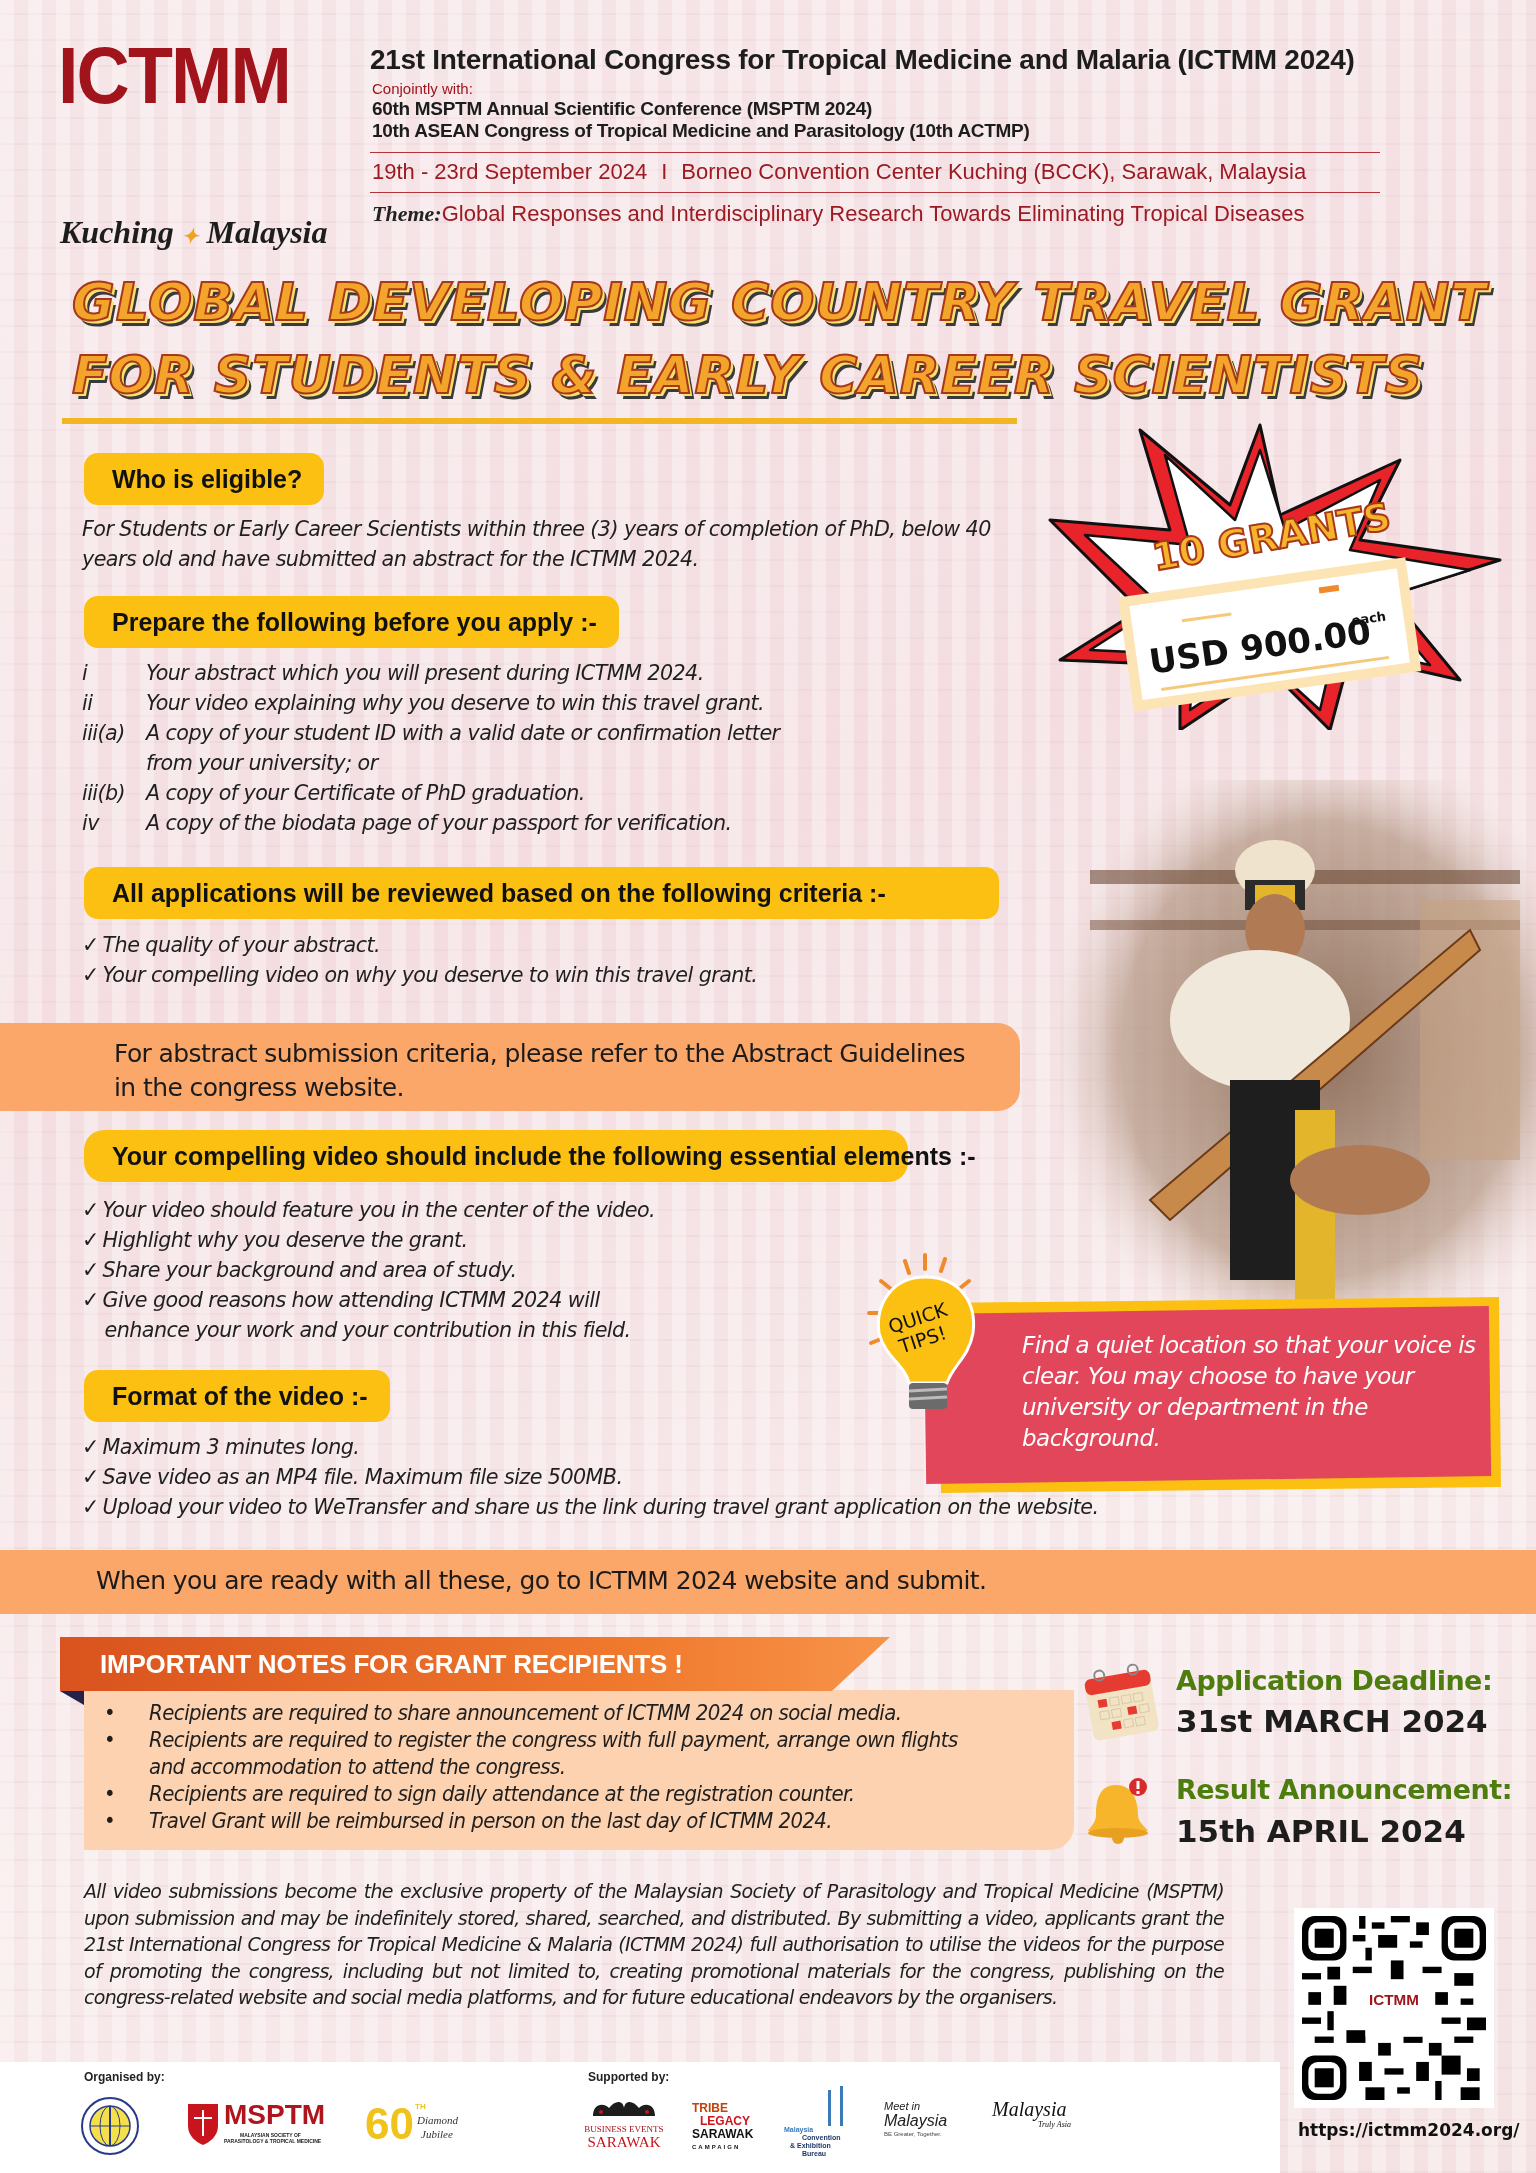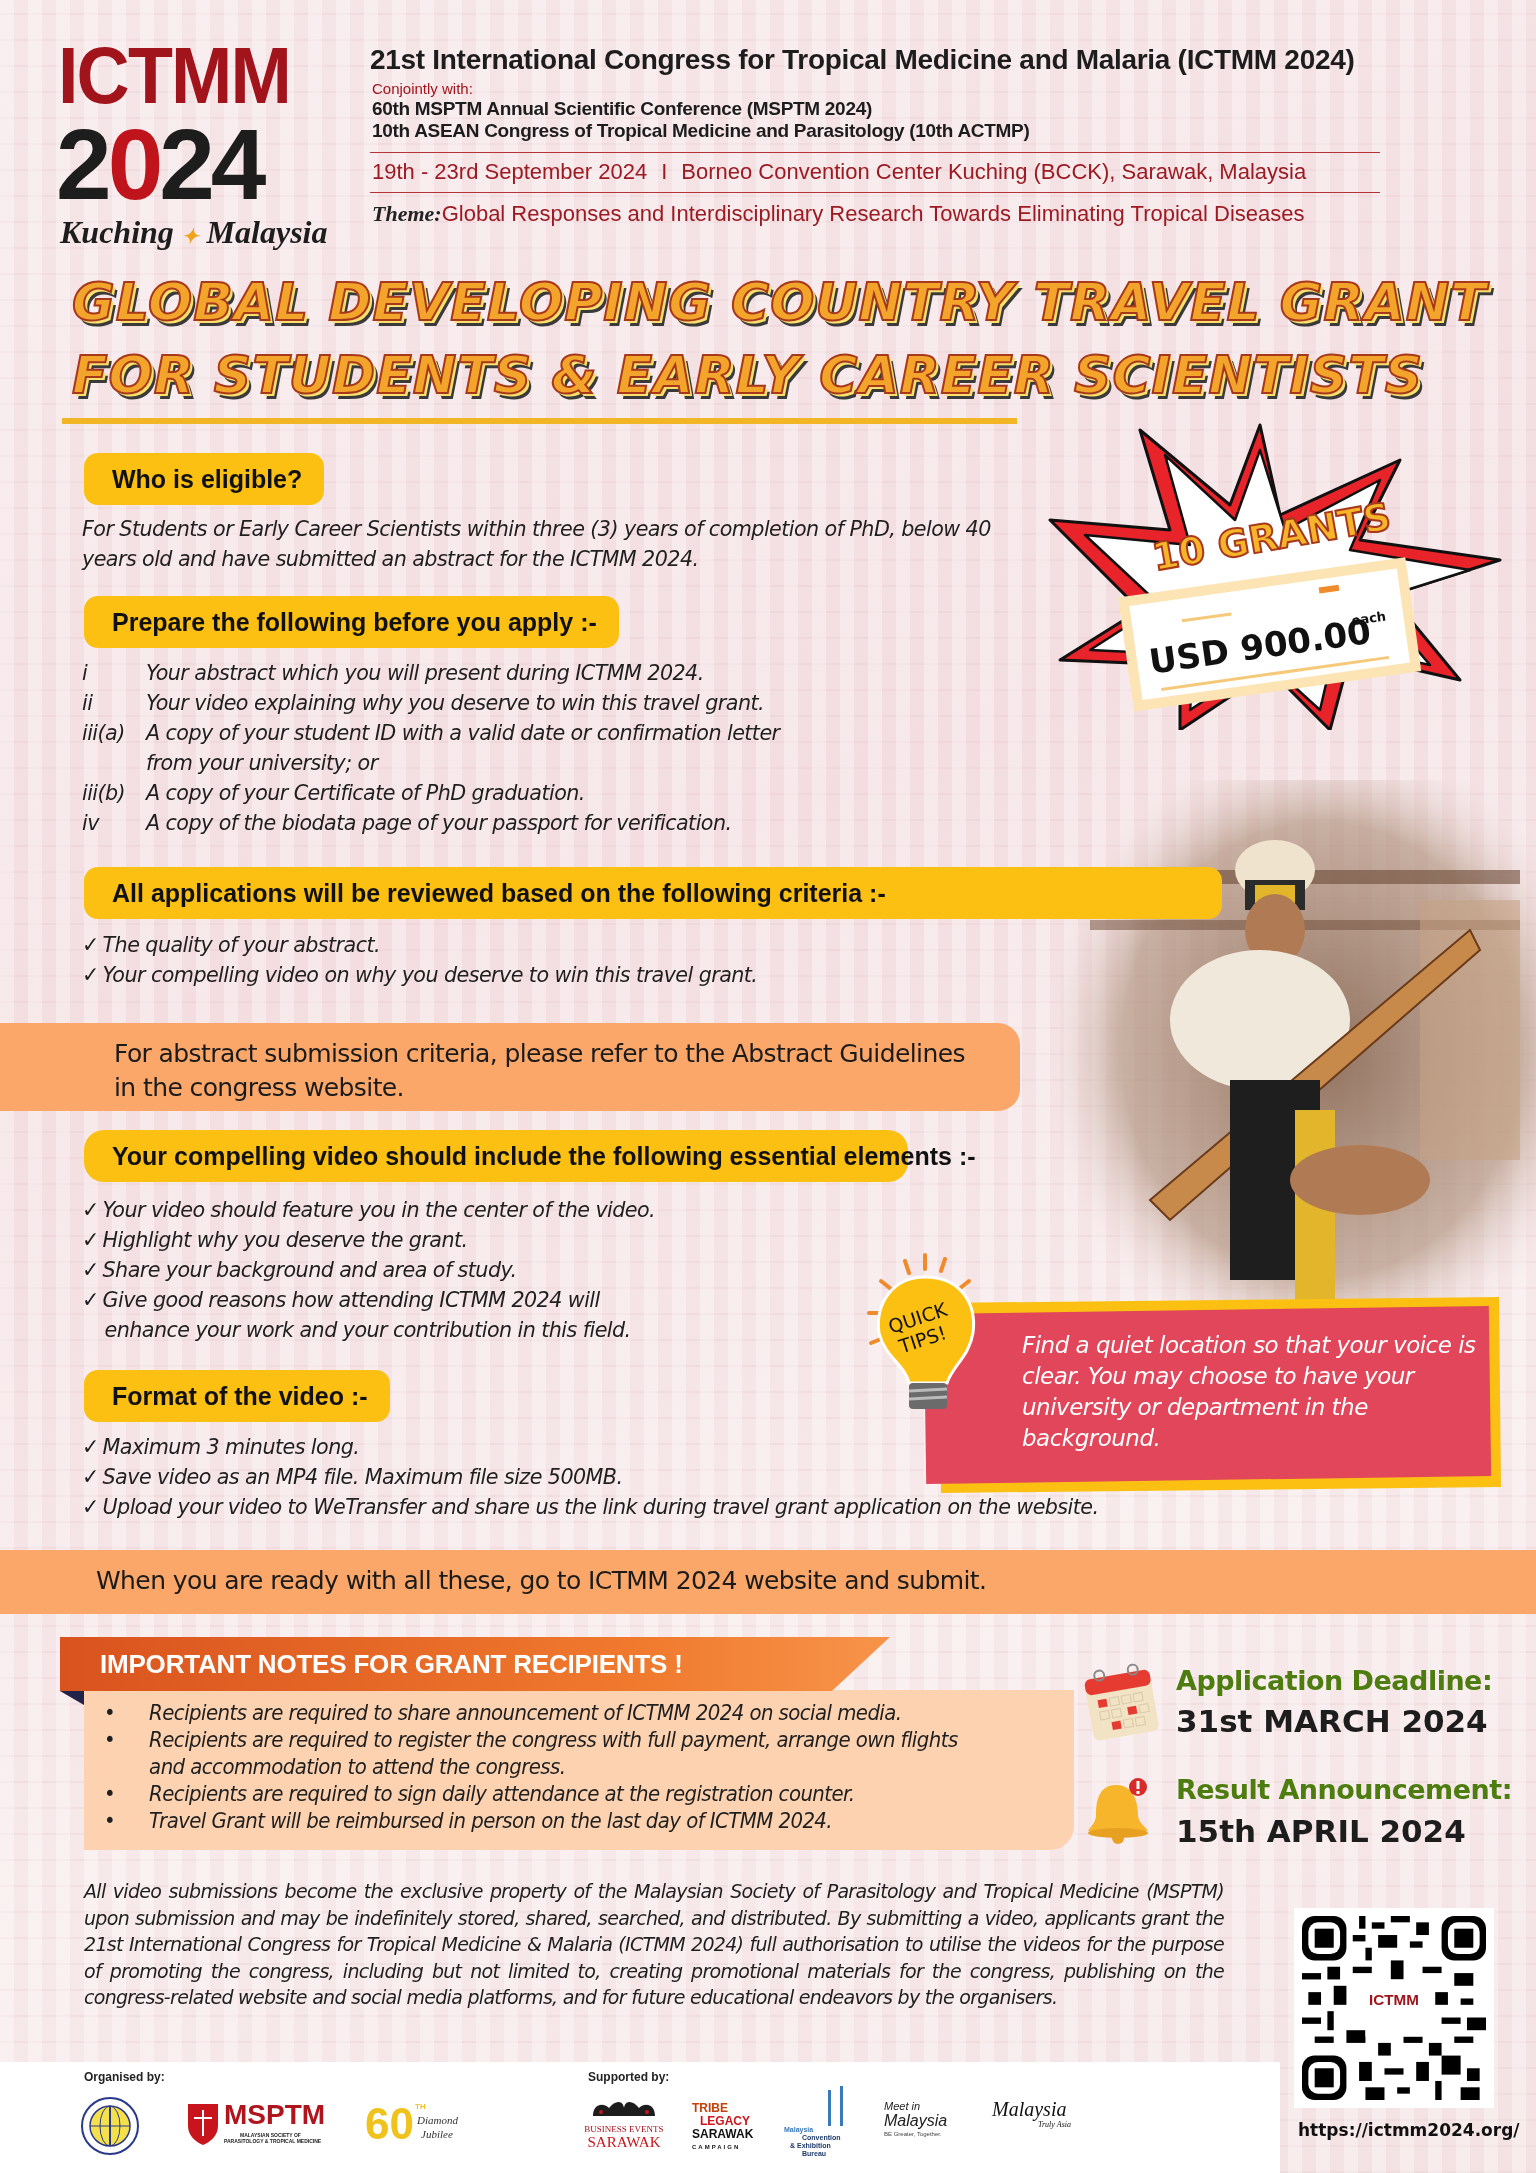"2024" div.yr { html: <div> <span>2</span><span>0</span><span>24</span> </div> -> none }
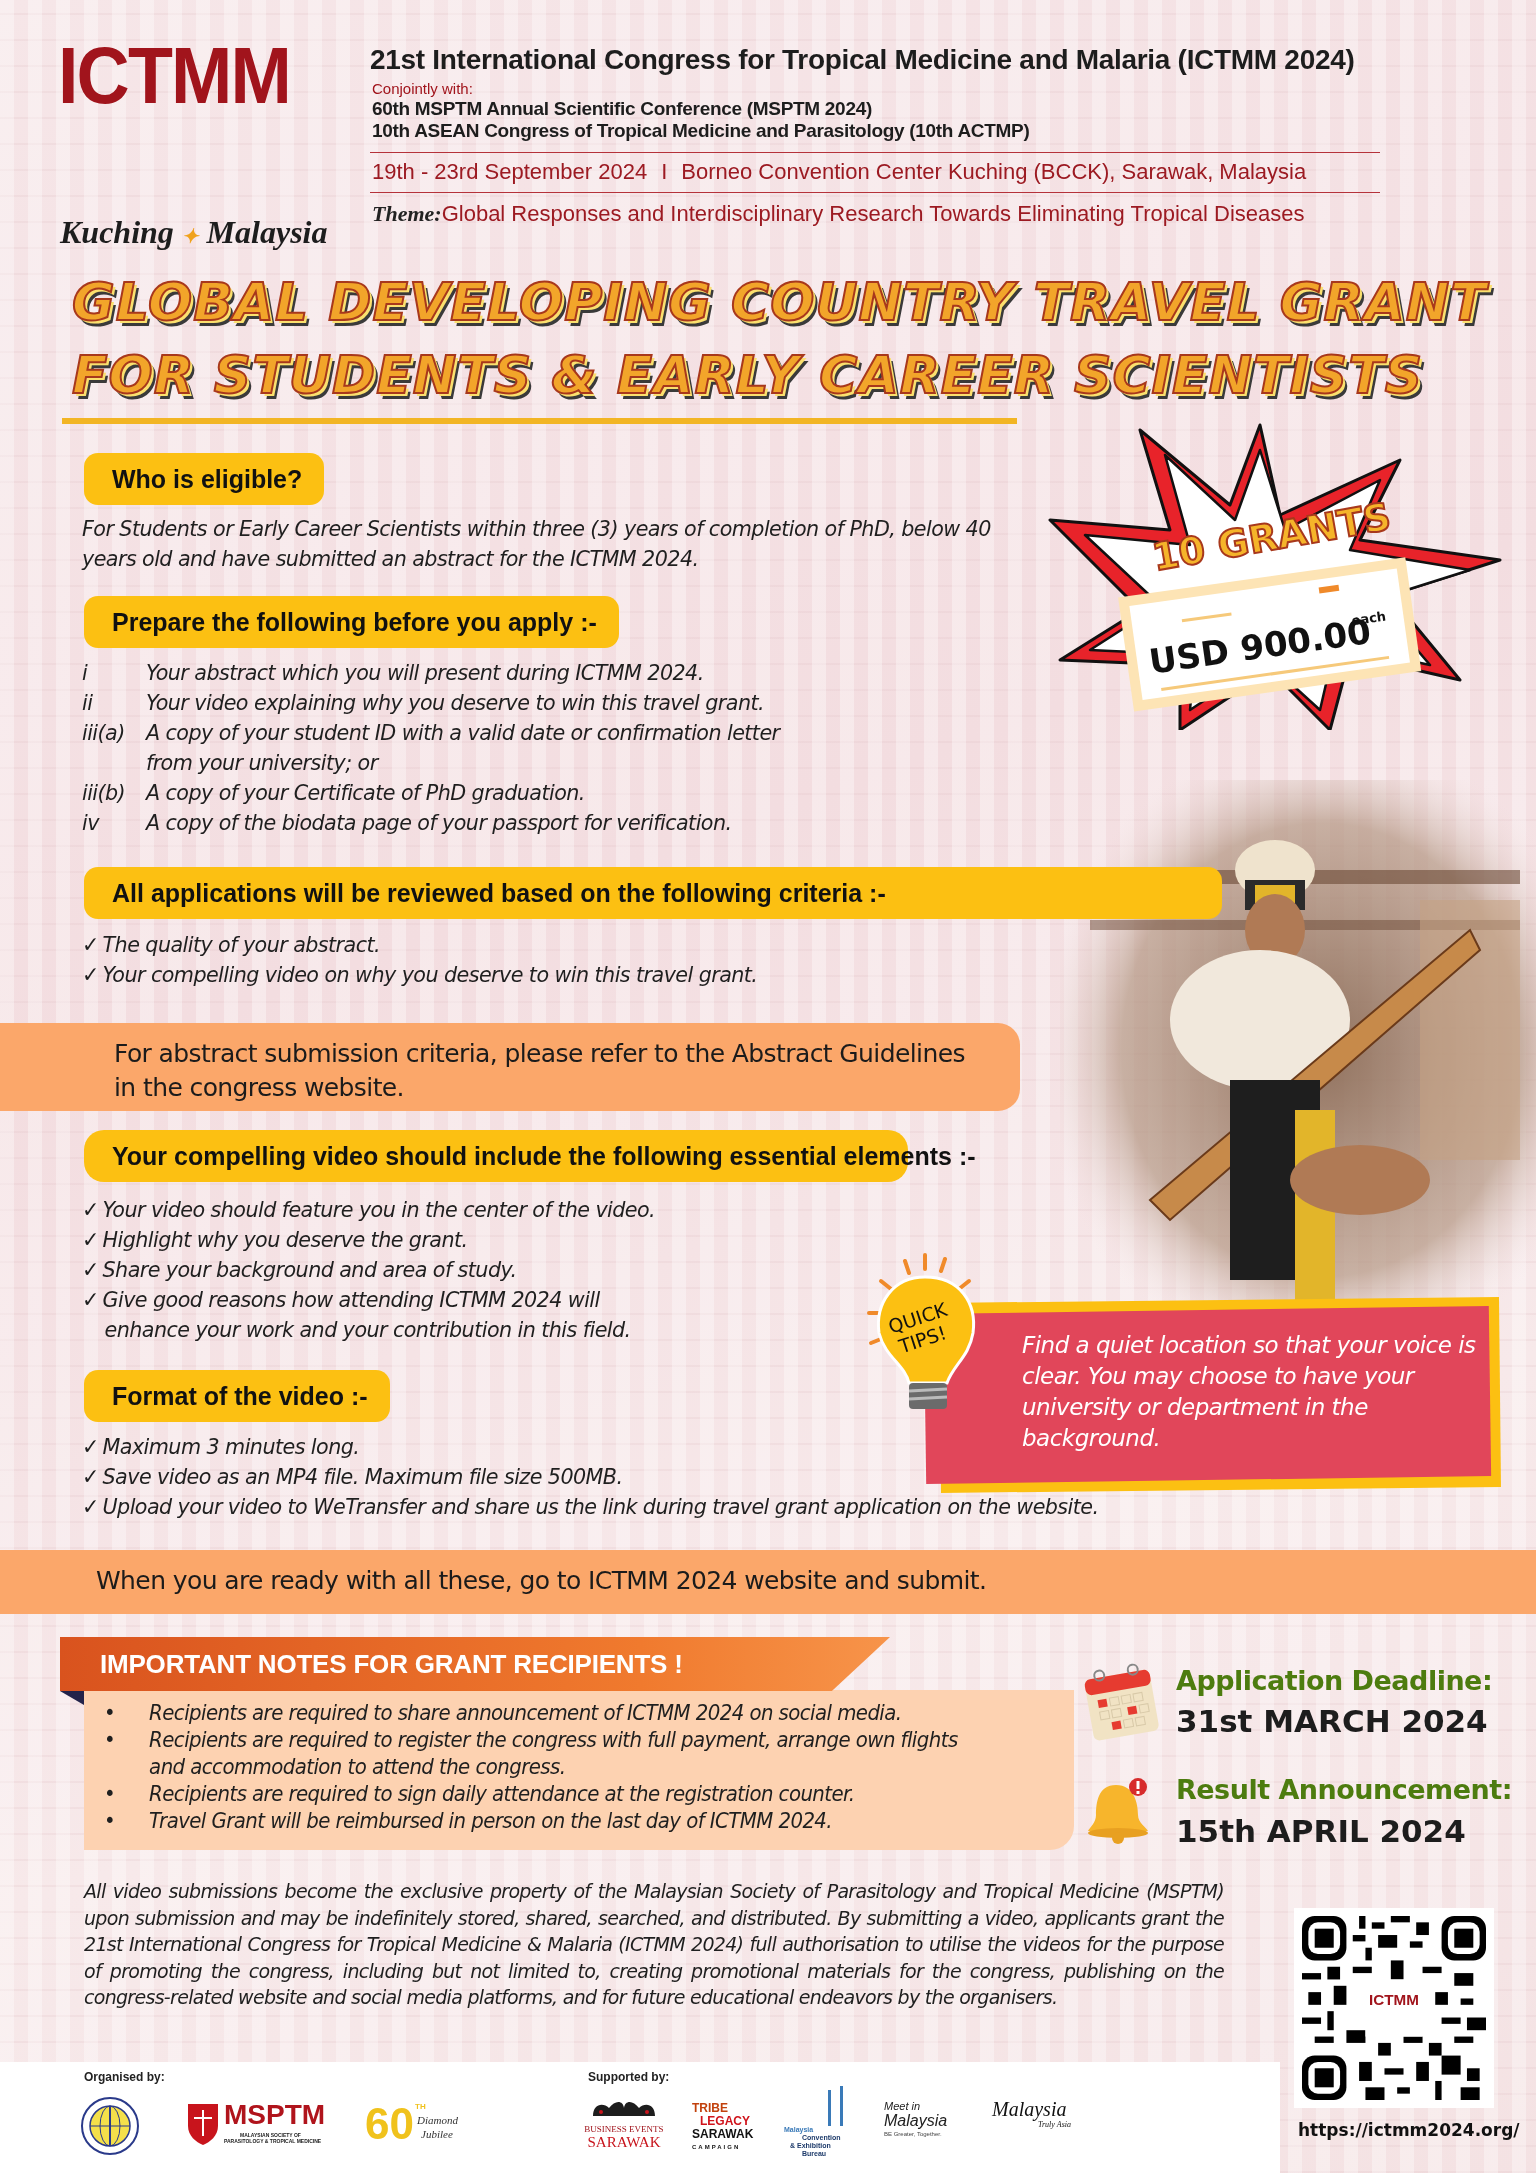"All applications will be reviewed" .pill-crit { width: 1138px -> 915px }
